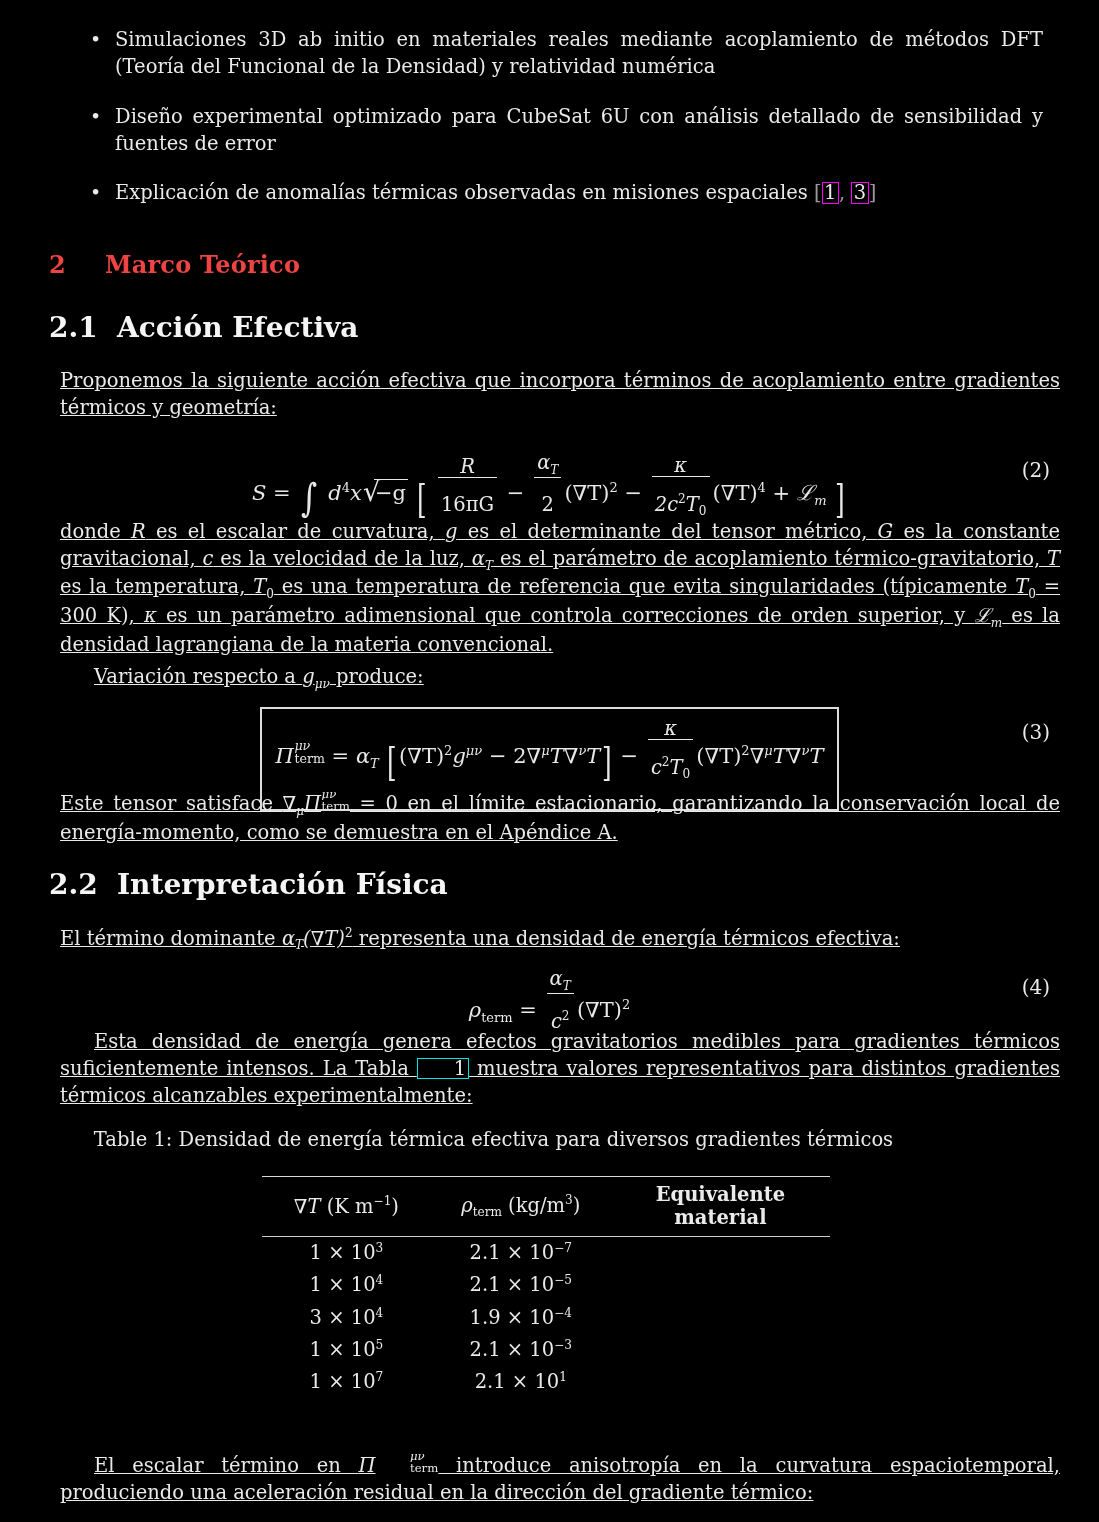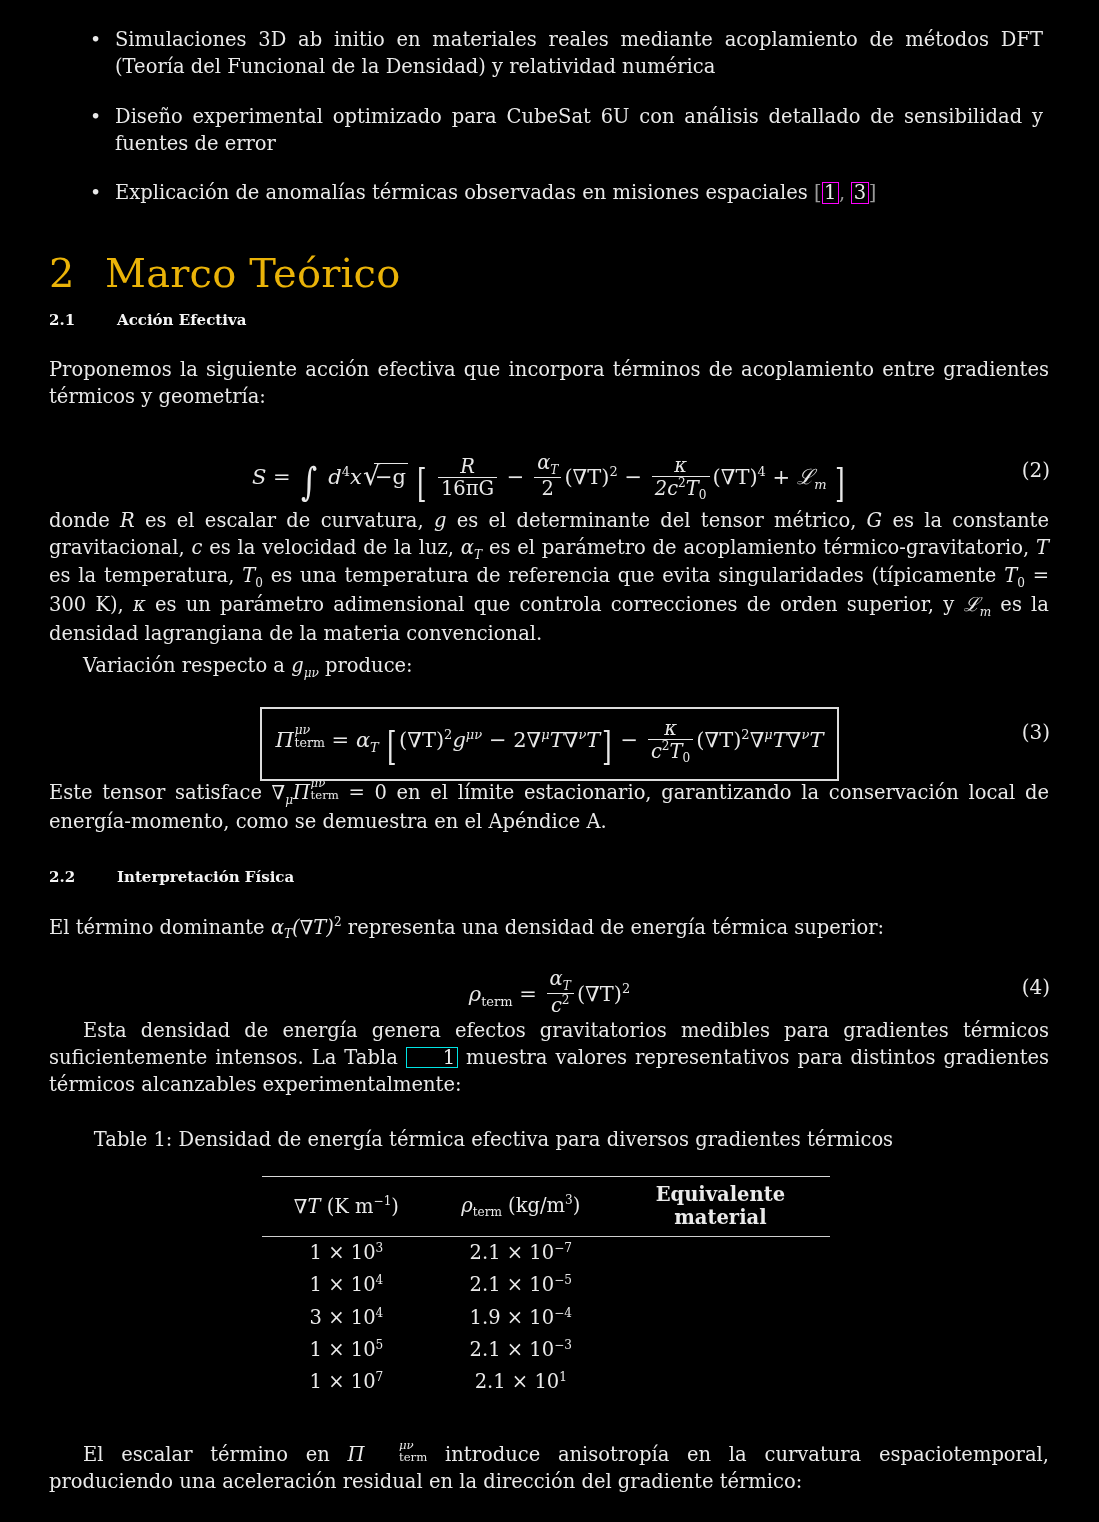"2 Marco Teórico" h2.sec { color: #eab308 -> #ef4444; font-size: 40px -> 24px; font-weight: normal -> bold }
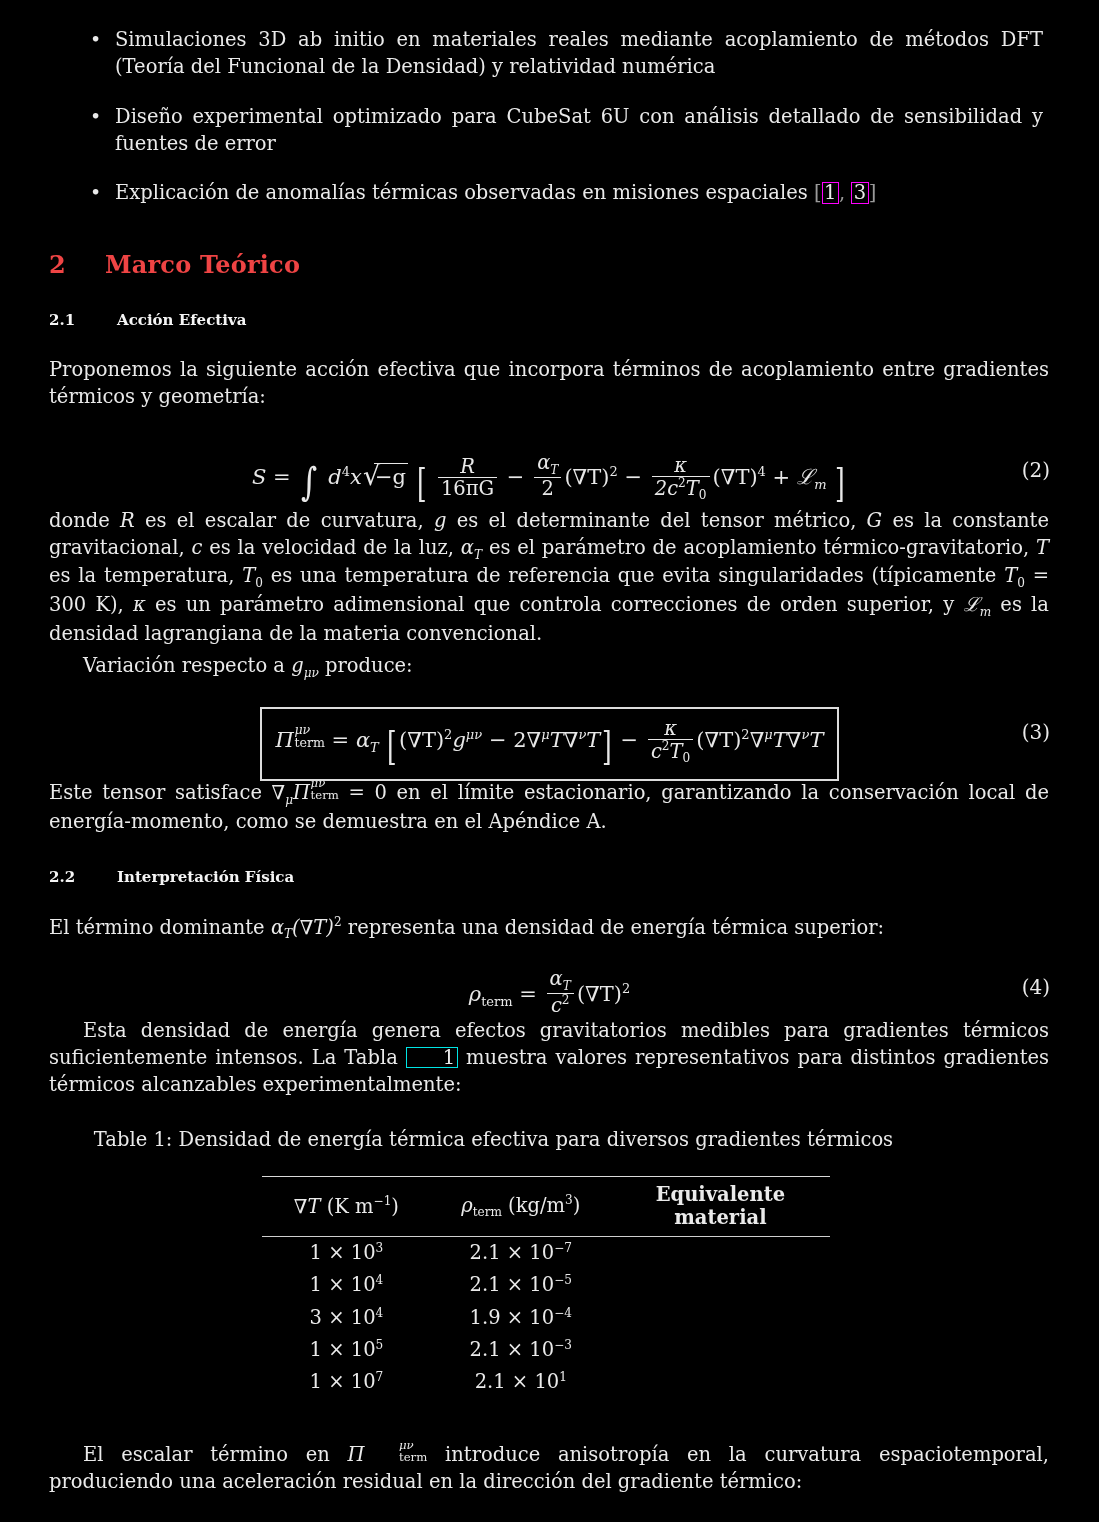"2.1 Acción Efectiva" h3.subsec { font-size: 15px -> 28px }
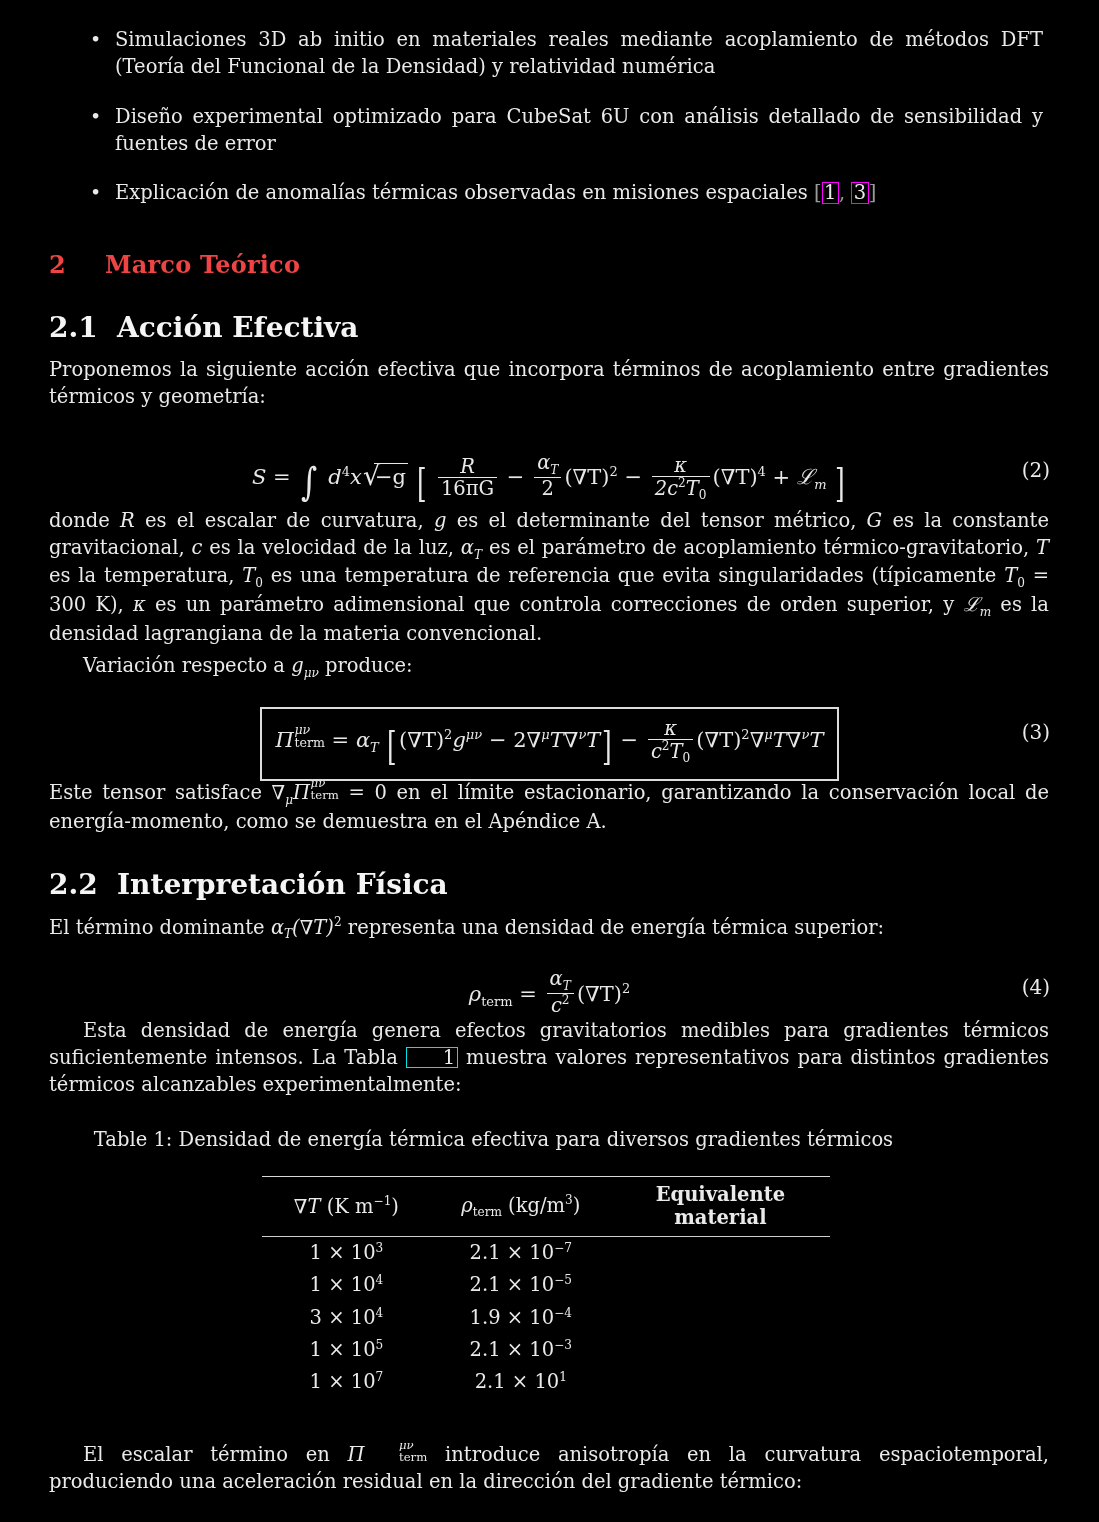"Proponemos la siguiente acción efectiva" .body-text { margin: 0 -> 11px; text-decoration: none -> underline }
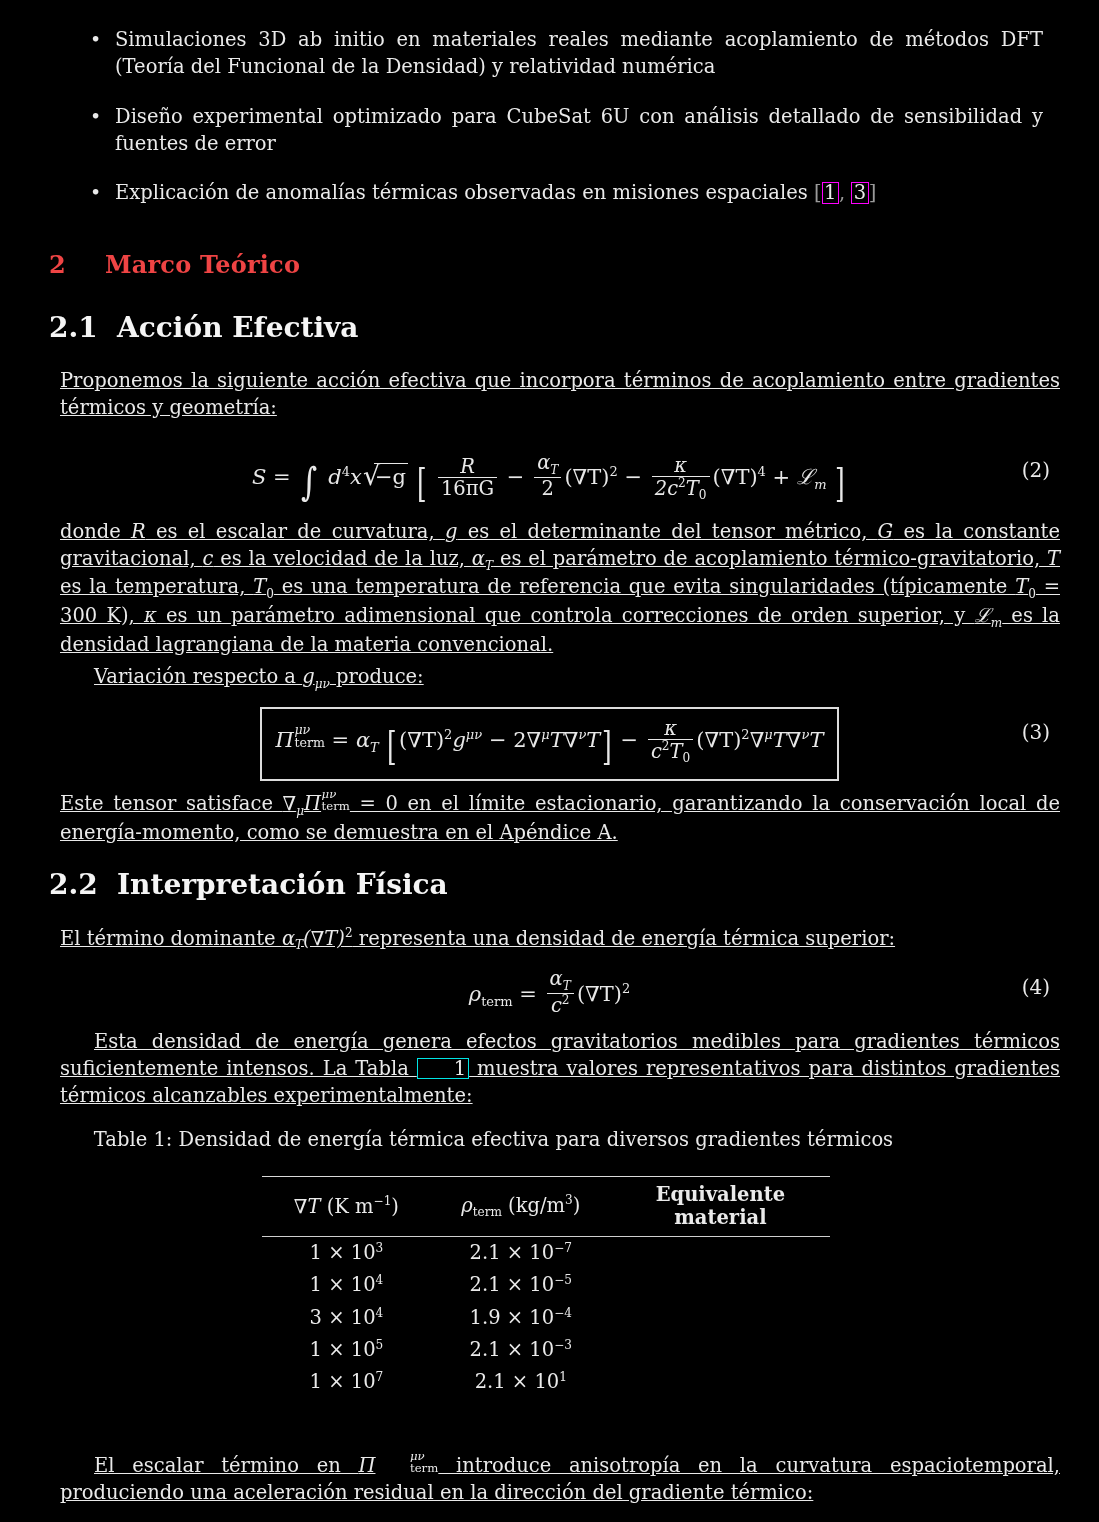"16πG" .frac .den { padding: 0 3px -> 16px 3px }
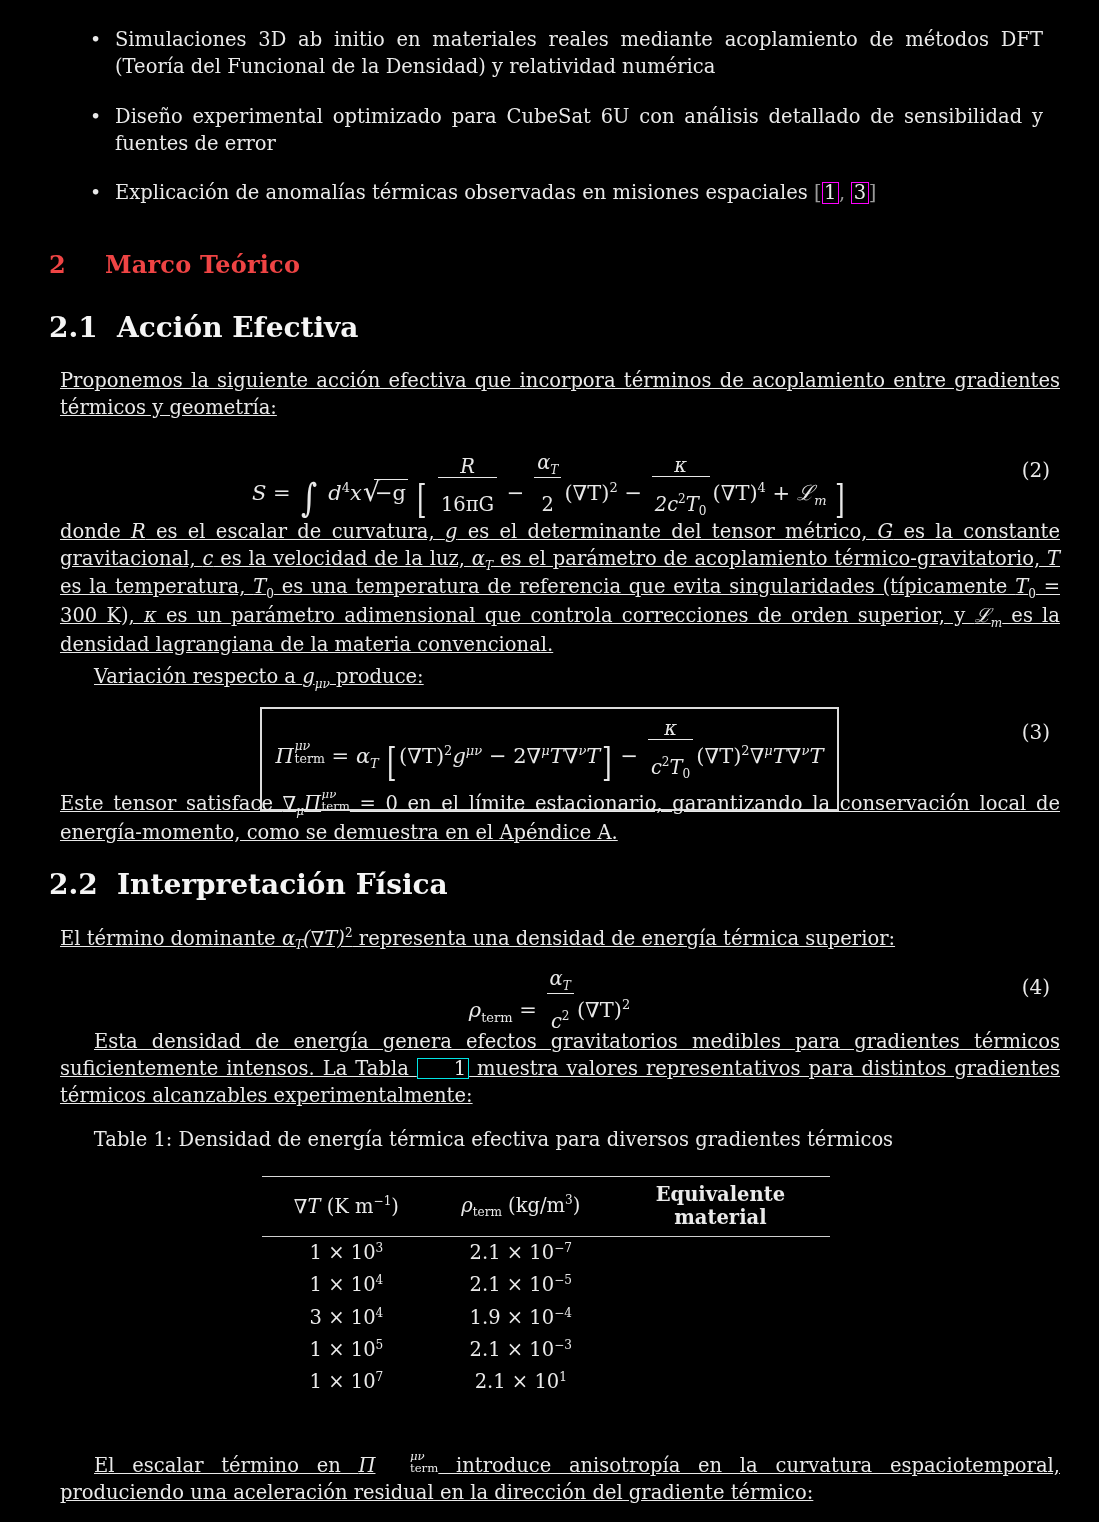"representa una densidad de energía" span { text: térmica superior -> térmicos efectiva }
